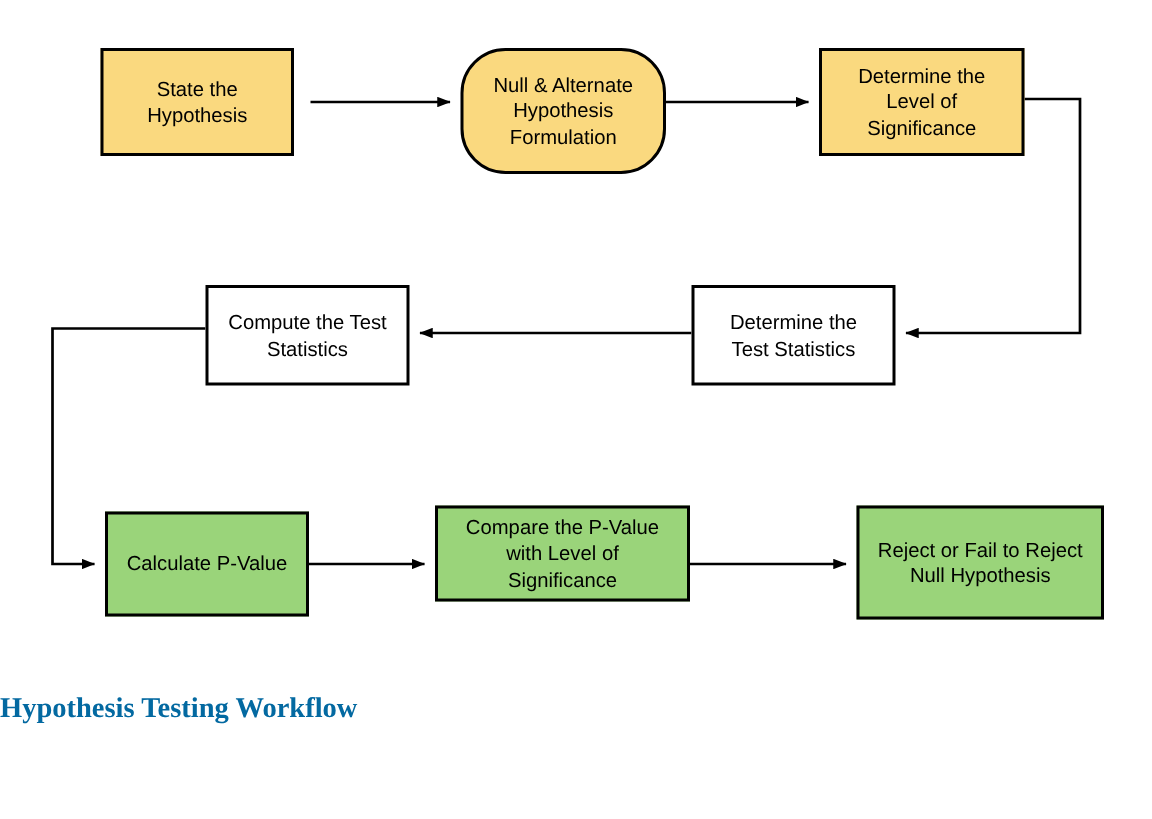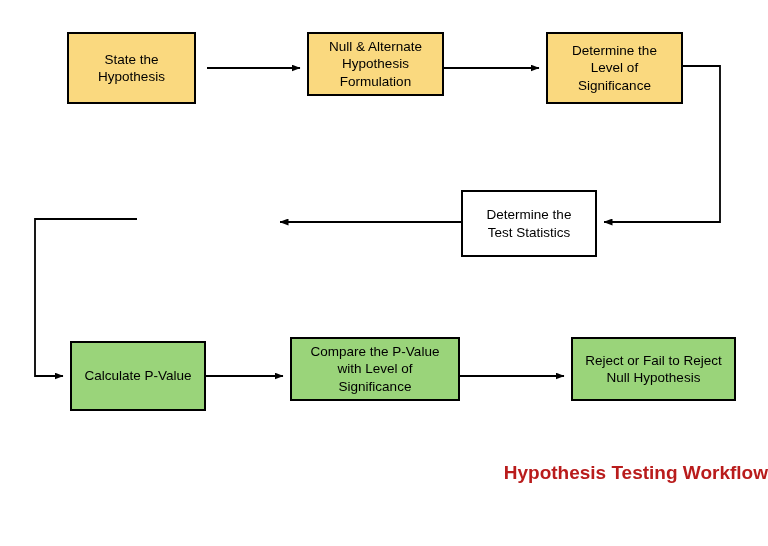"Null & Alternate" div.node { border-radius: none -> 30px; height: 64px -> 84px }
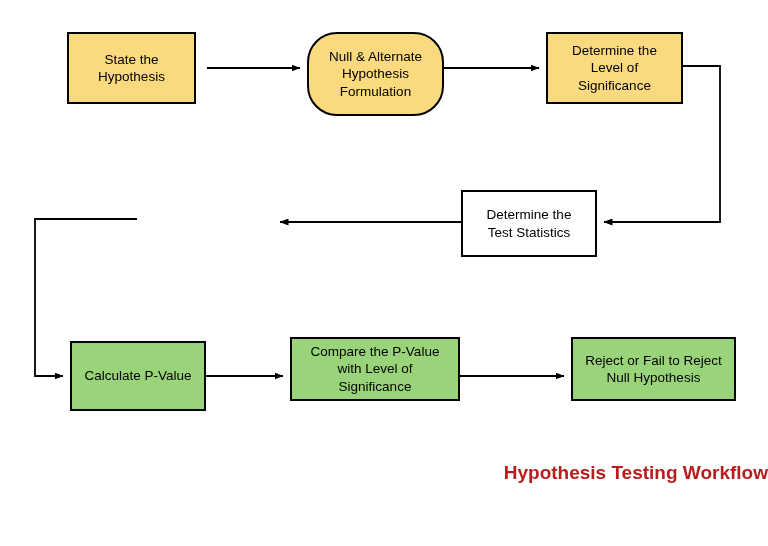"Compute the Test" div.node { html: none -> <div>Compute the Test Statistics</div> }
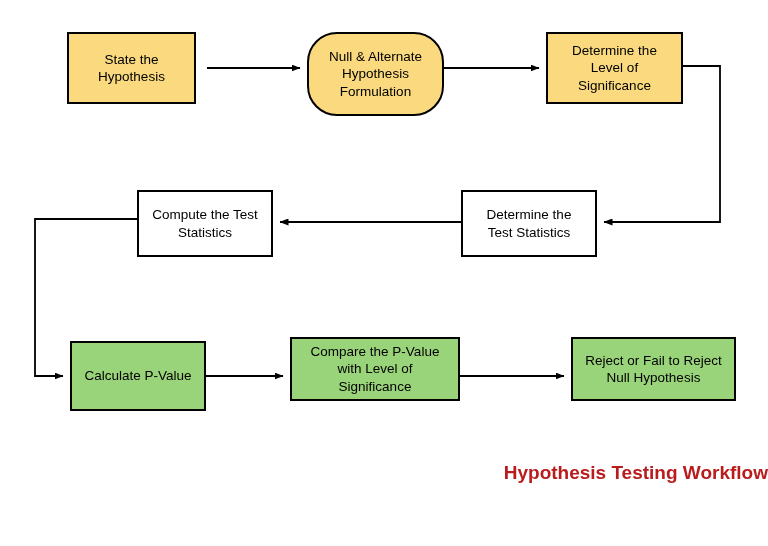"Reject or Fail to Reject" div.node { height: 64px -> 76px }
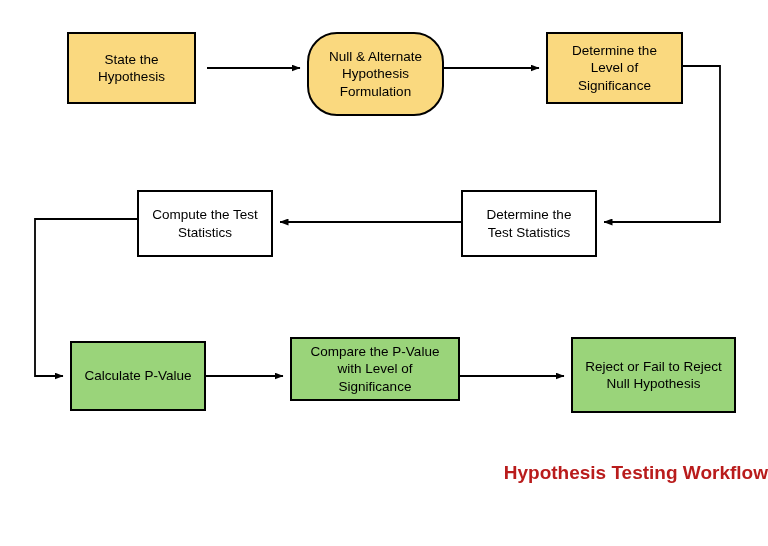"Hypothesis Testing Workflow" #diagram-title { color: #b91c1c -> #0369a1; font-family: Liberation Sans, sans-serif -> Liberation Serif, serif; text-align: right -> left }
